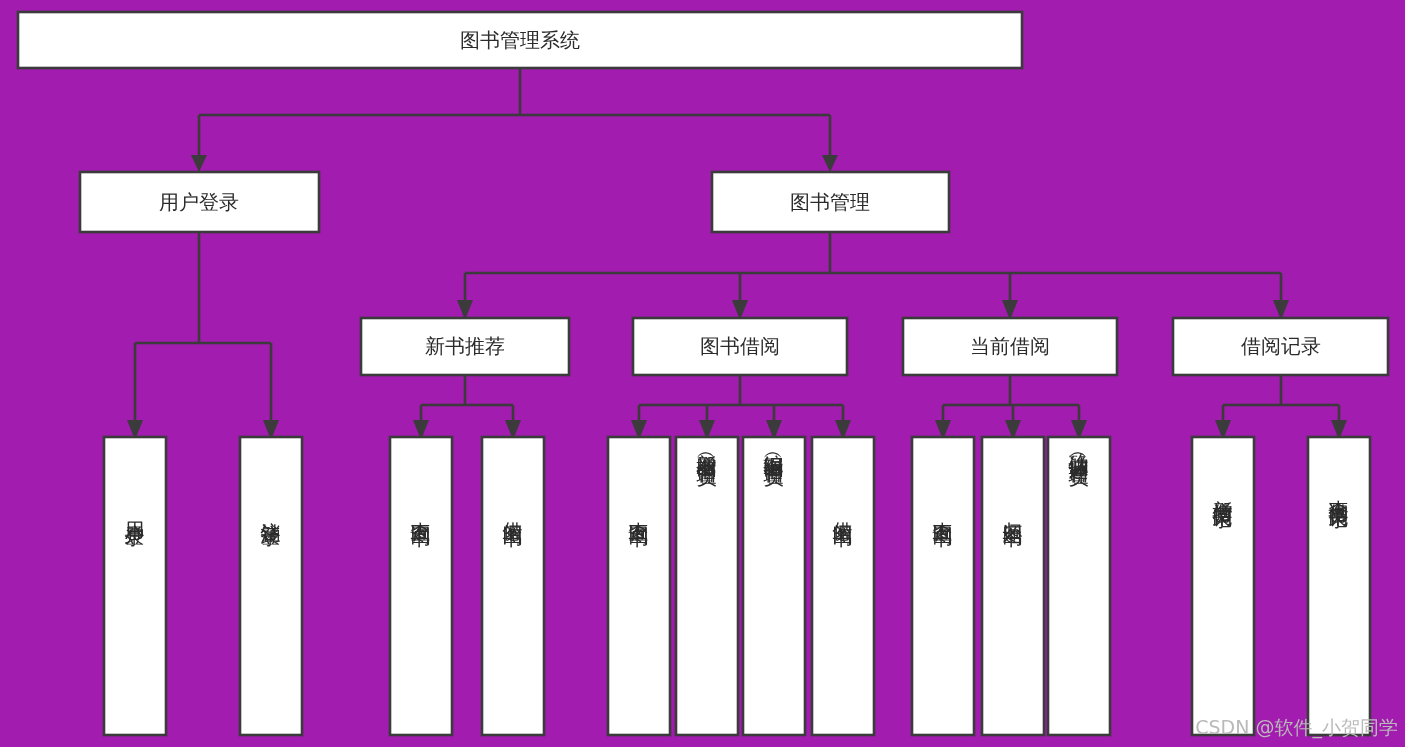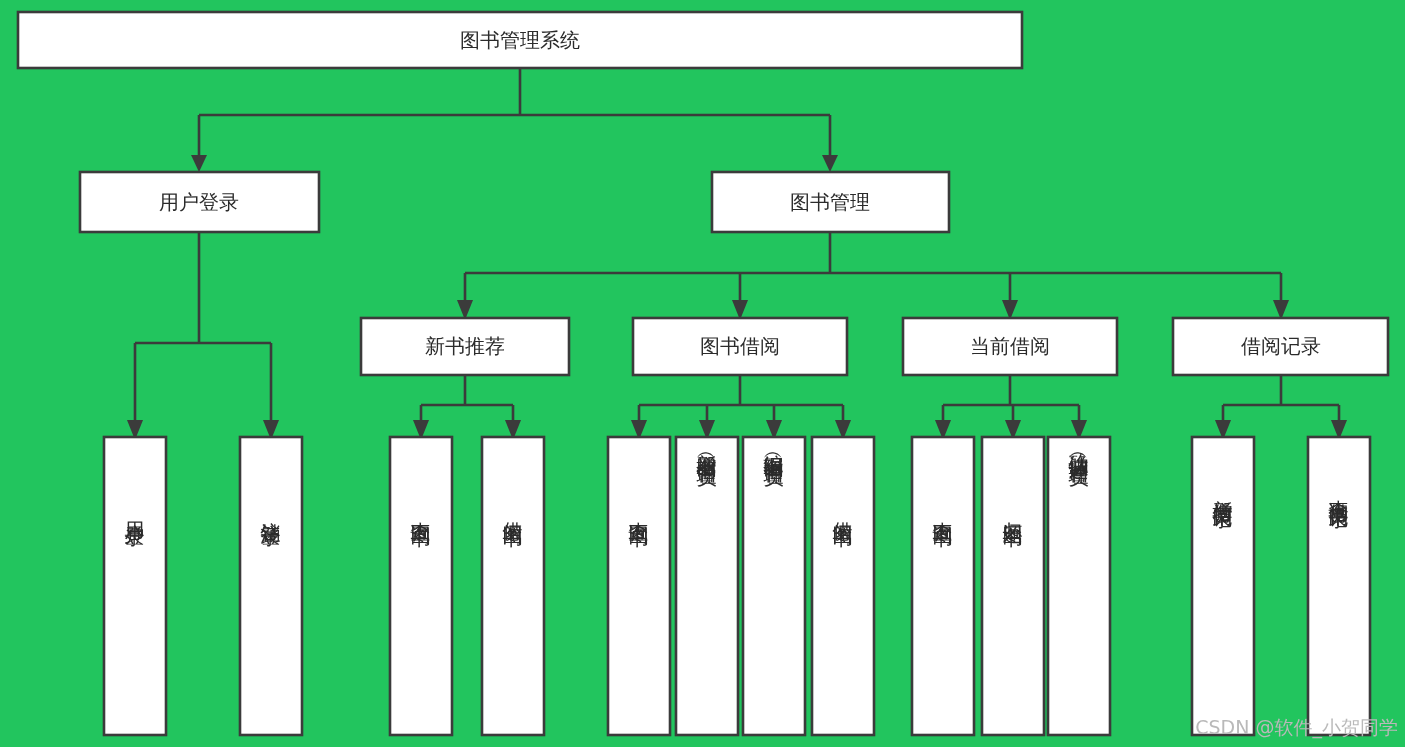"图书管理系统" #diagram-root { background: #22c55e -> #a21caf }
